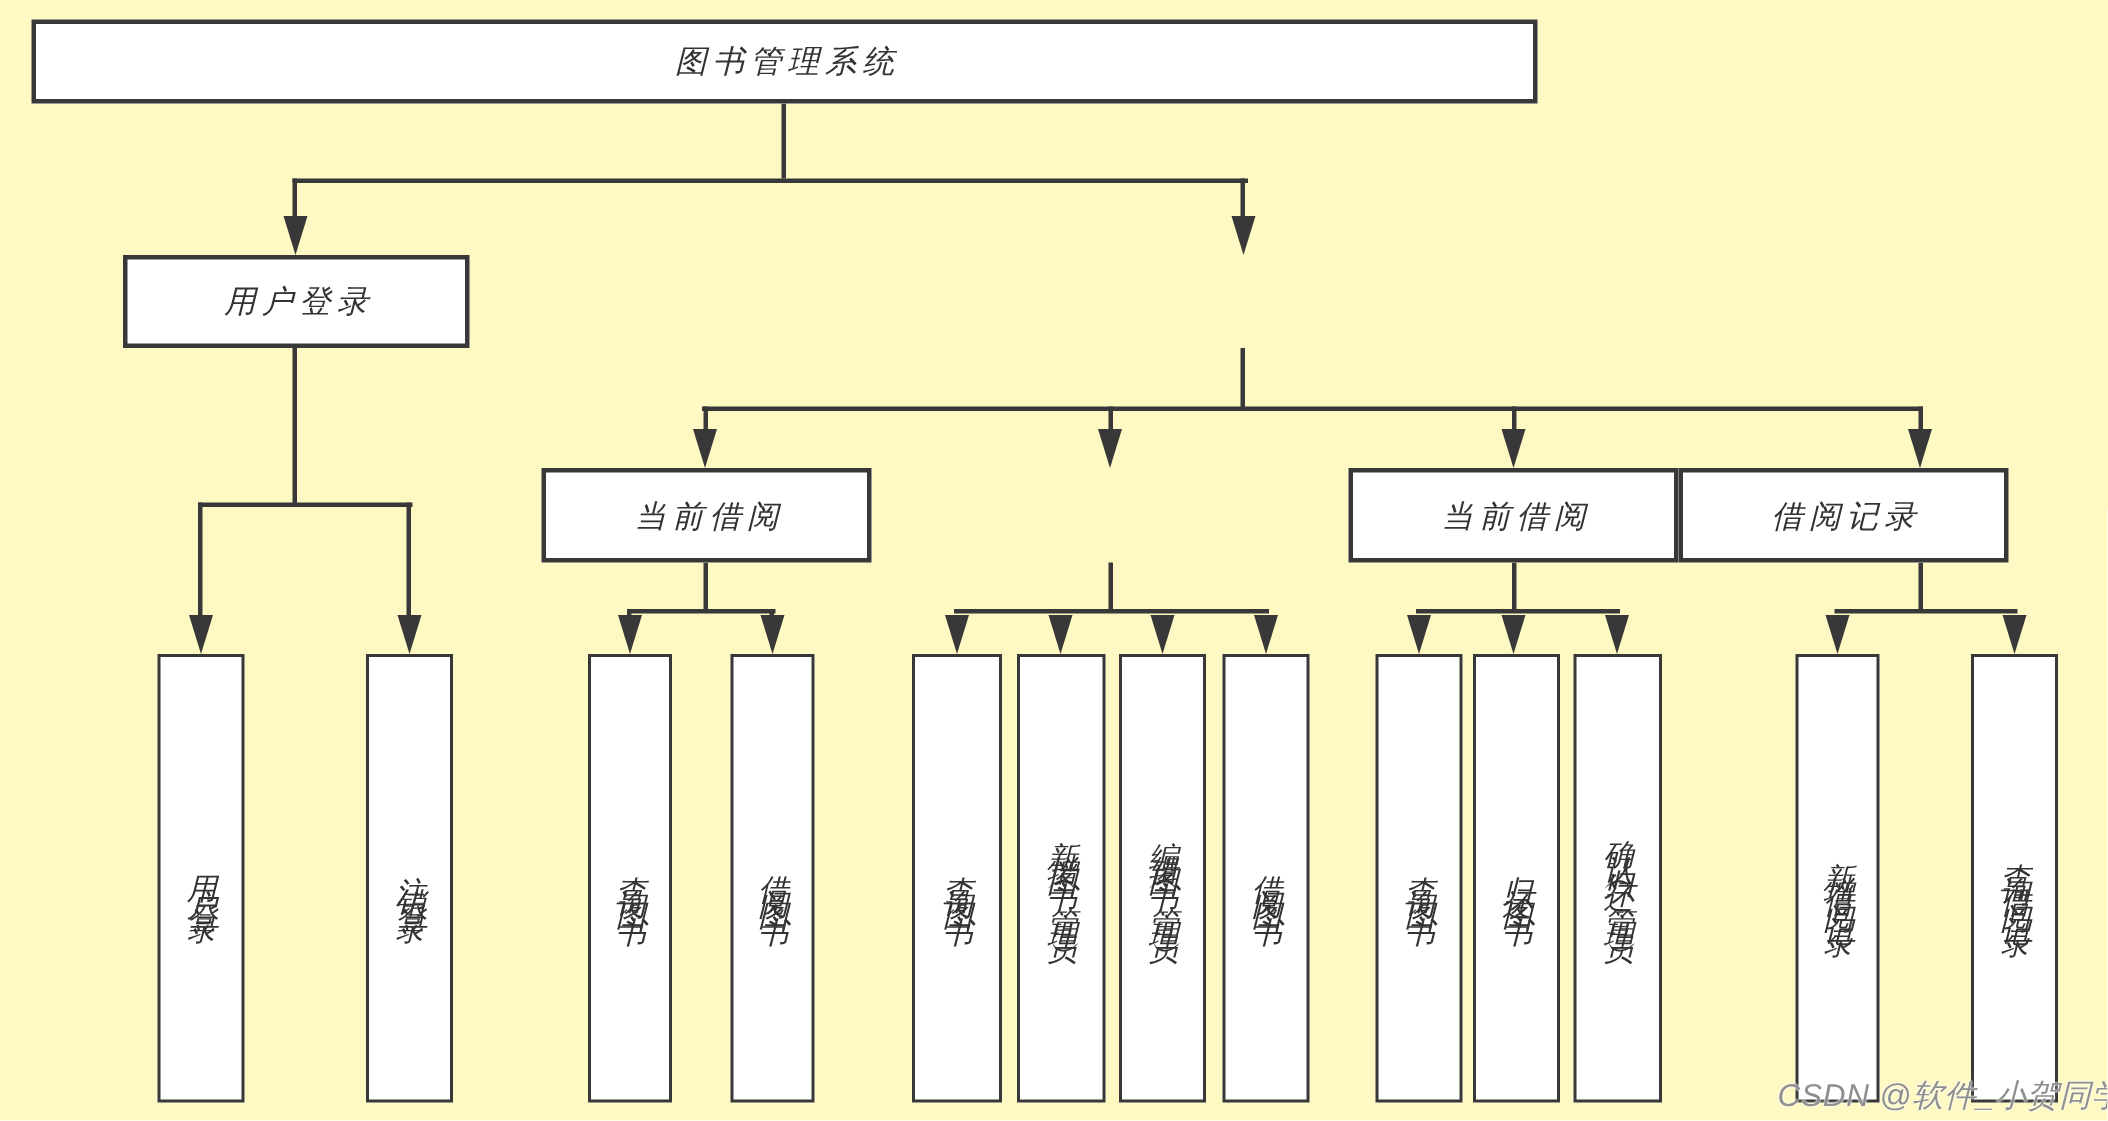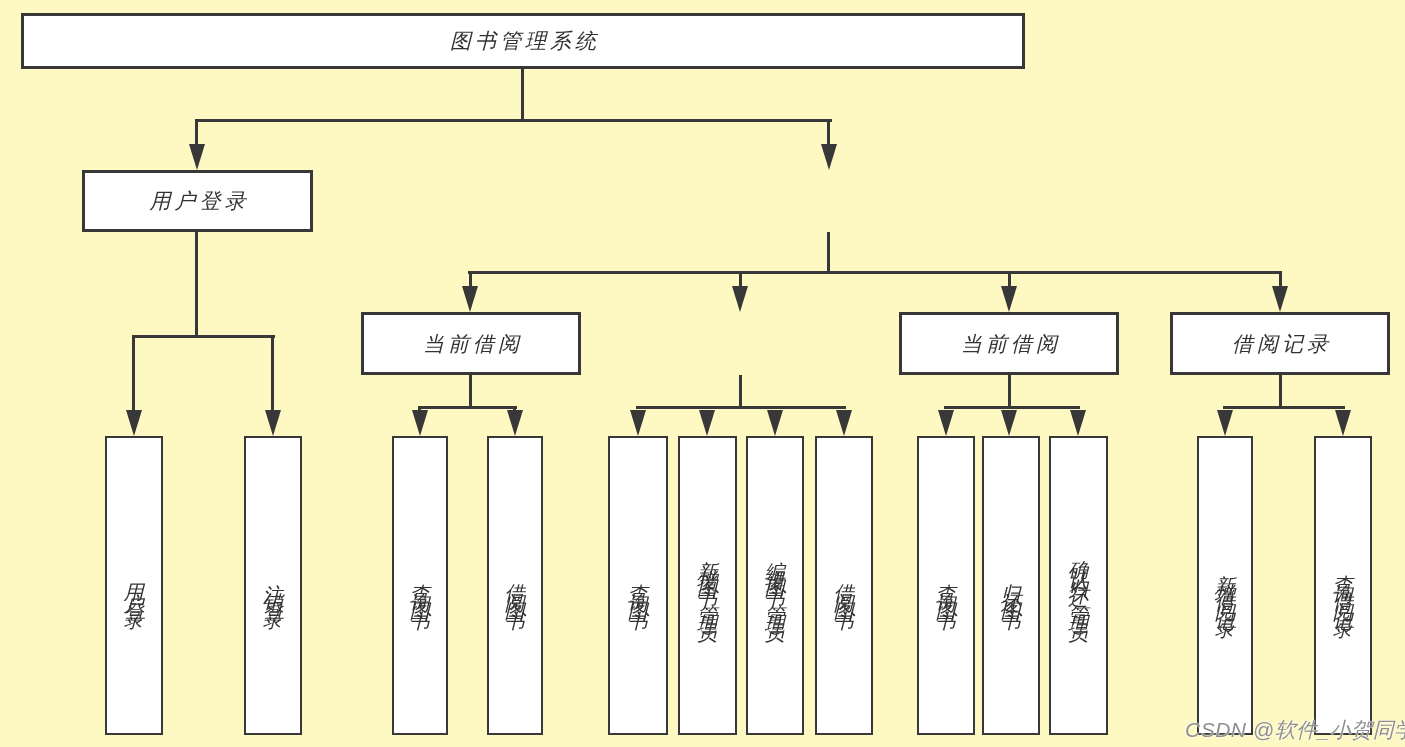"借阅记录" div.node { left: 1170px -> 1119px }
